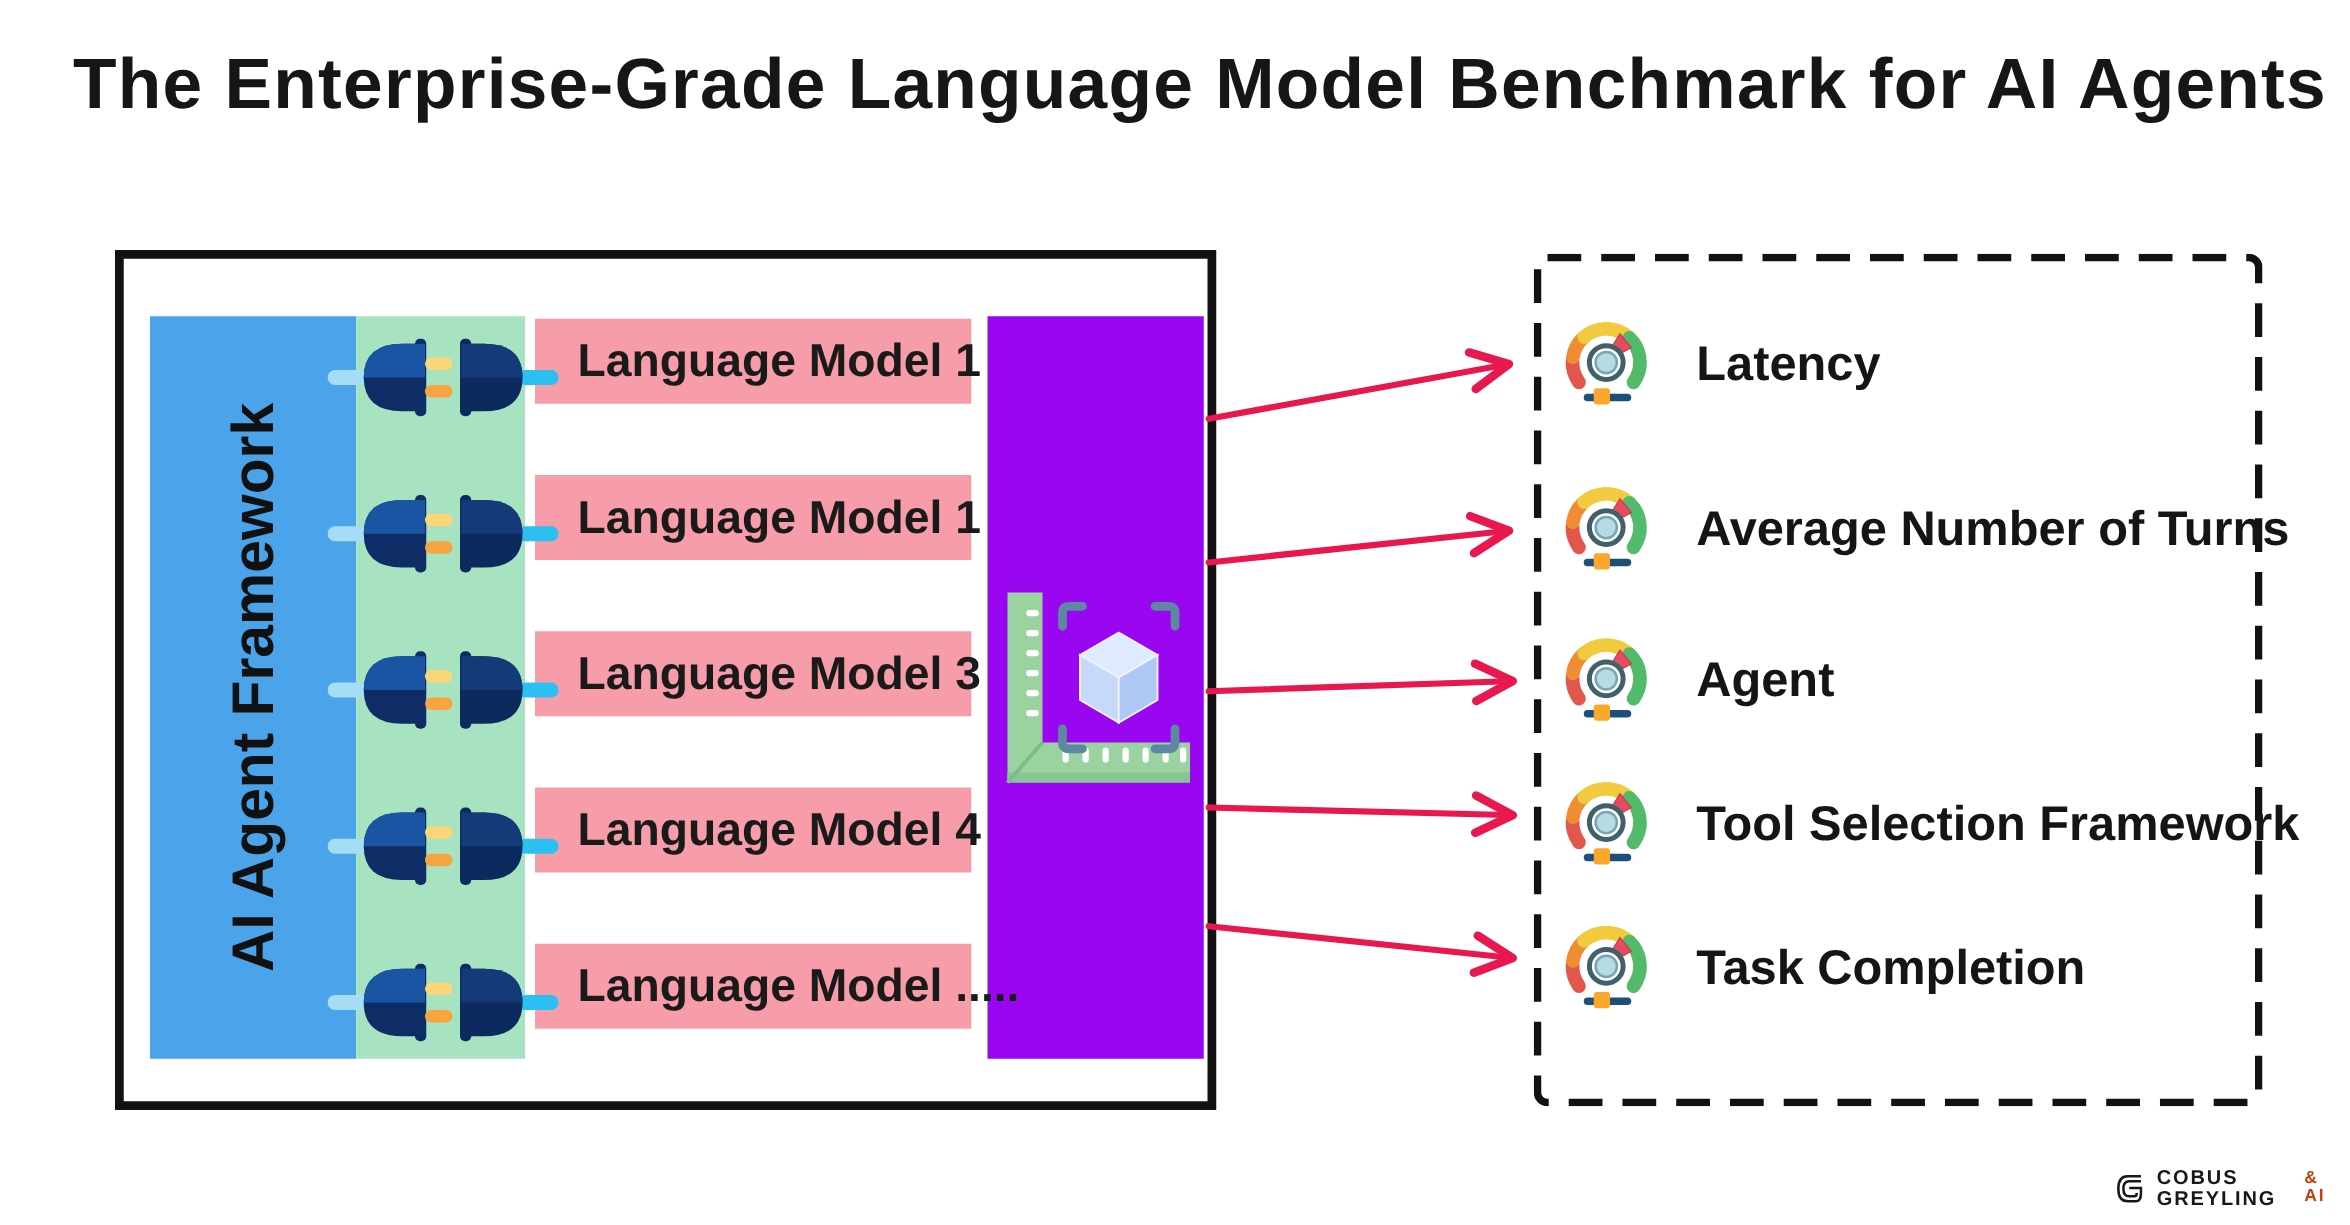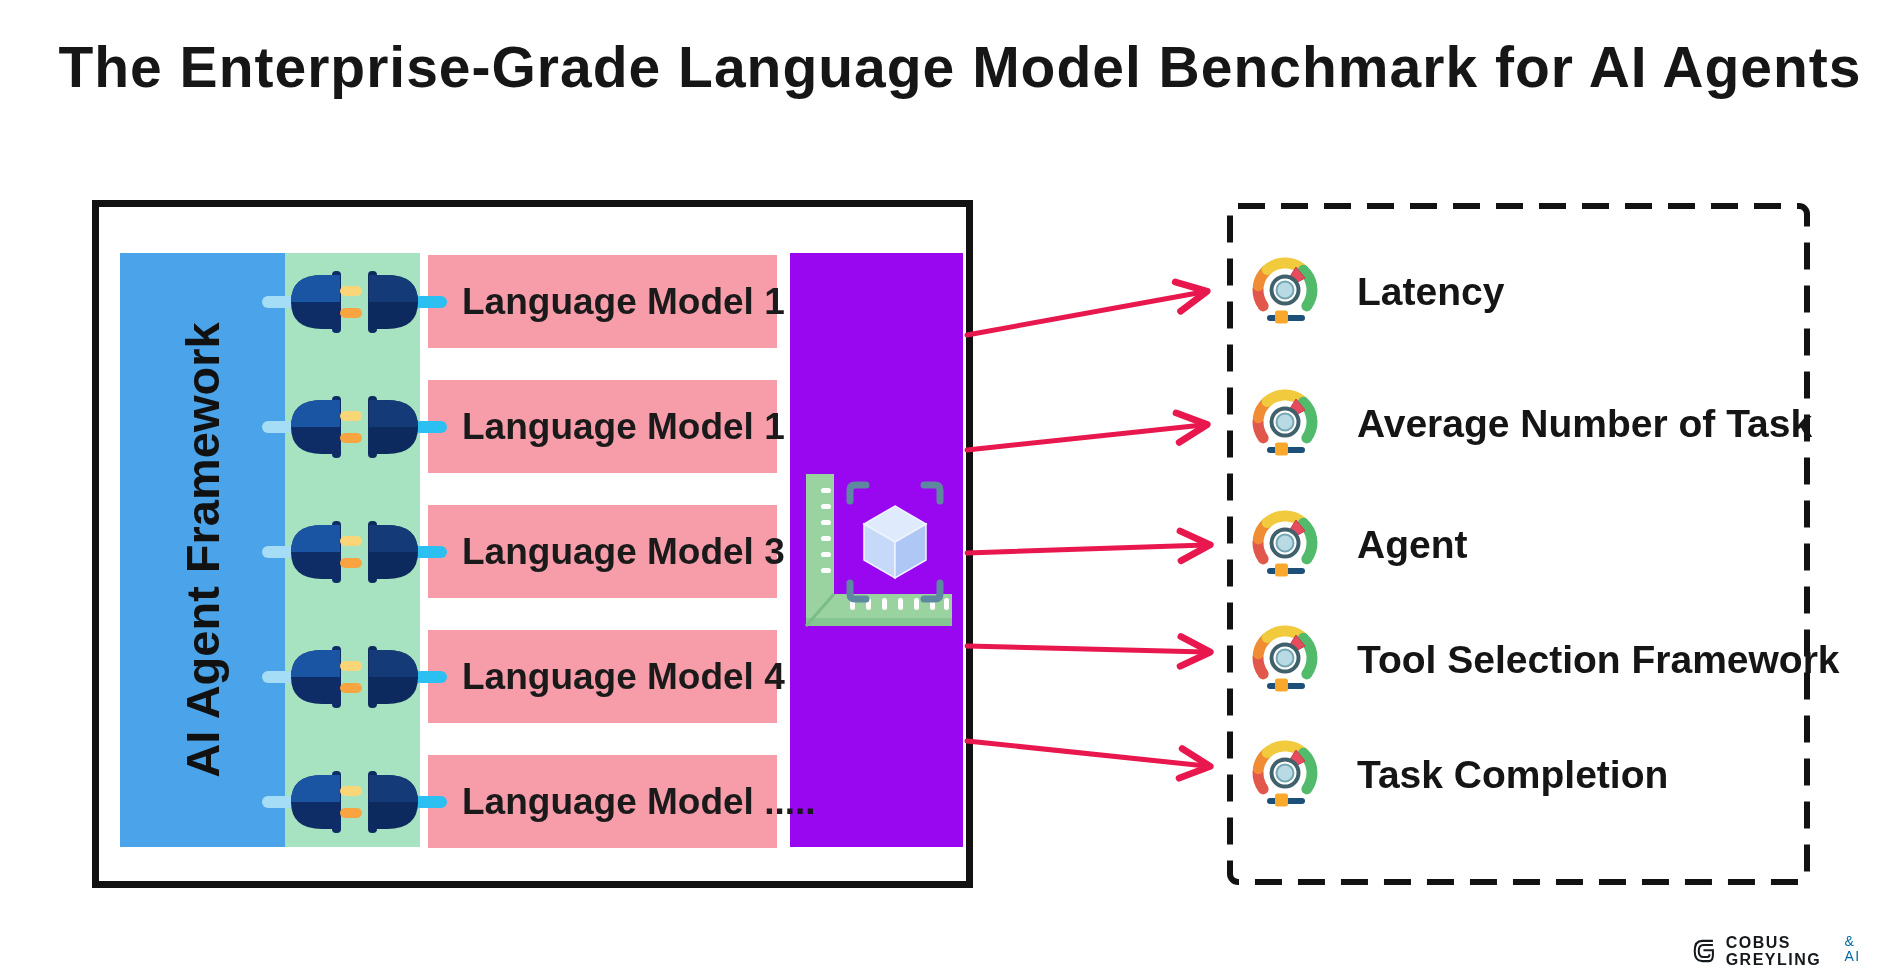"Language Model 1" .model-row { height: 93px -> 68px }
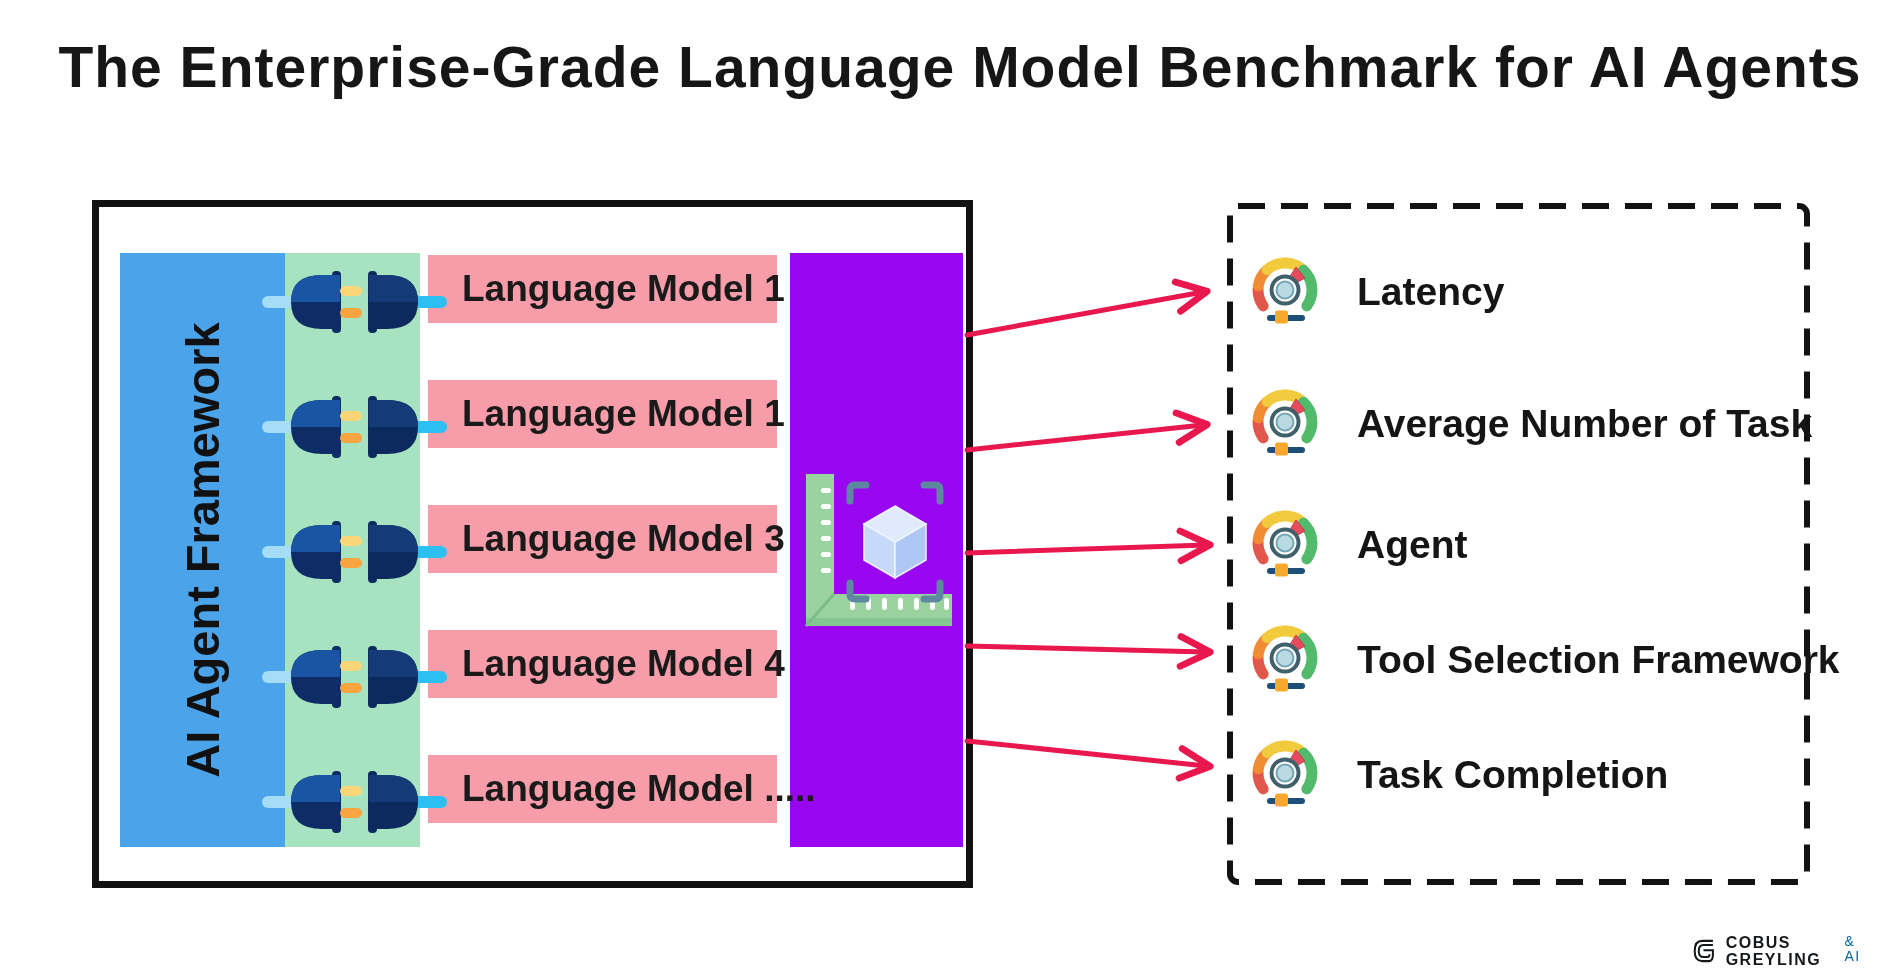"Average Number of Task" div.metric-label { text: Task -> Turns }
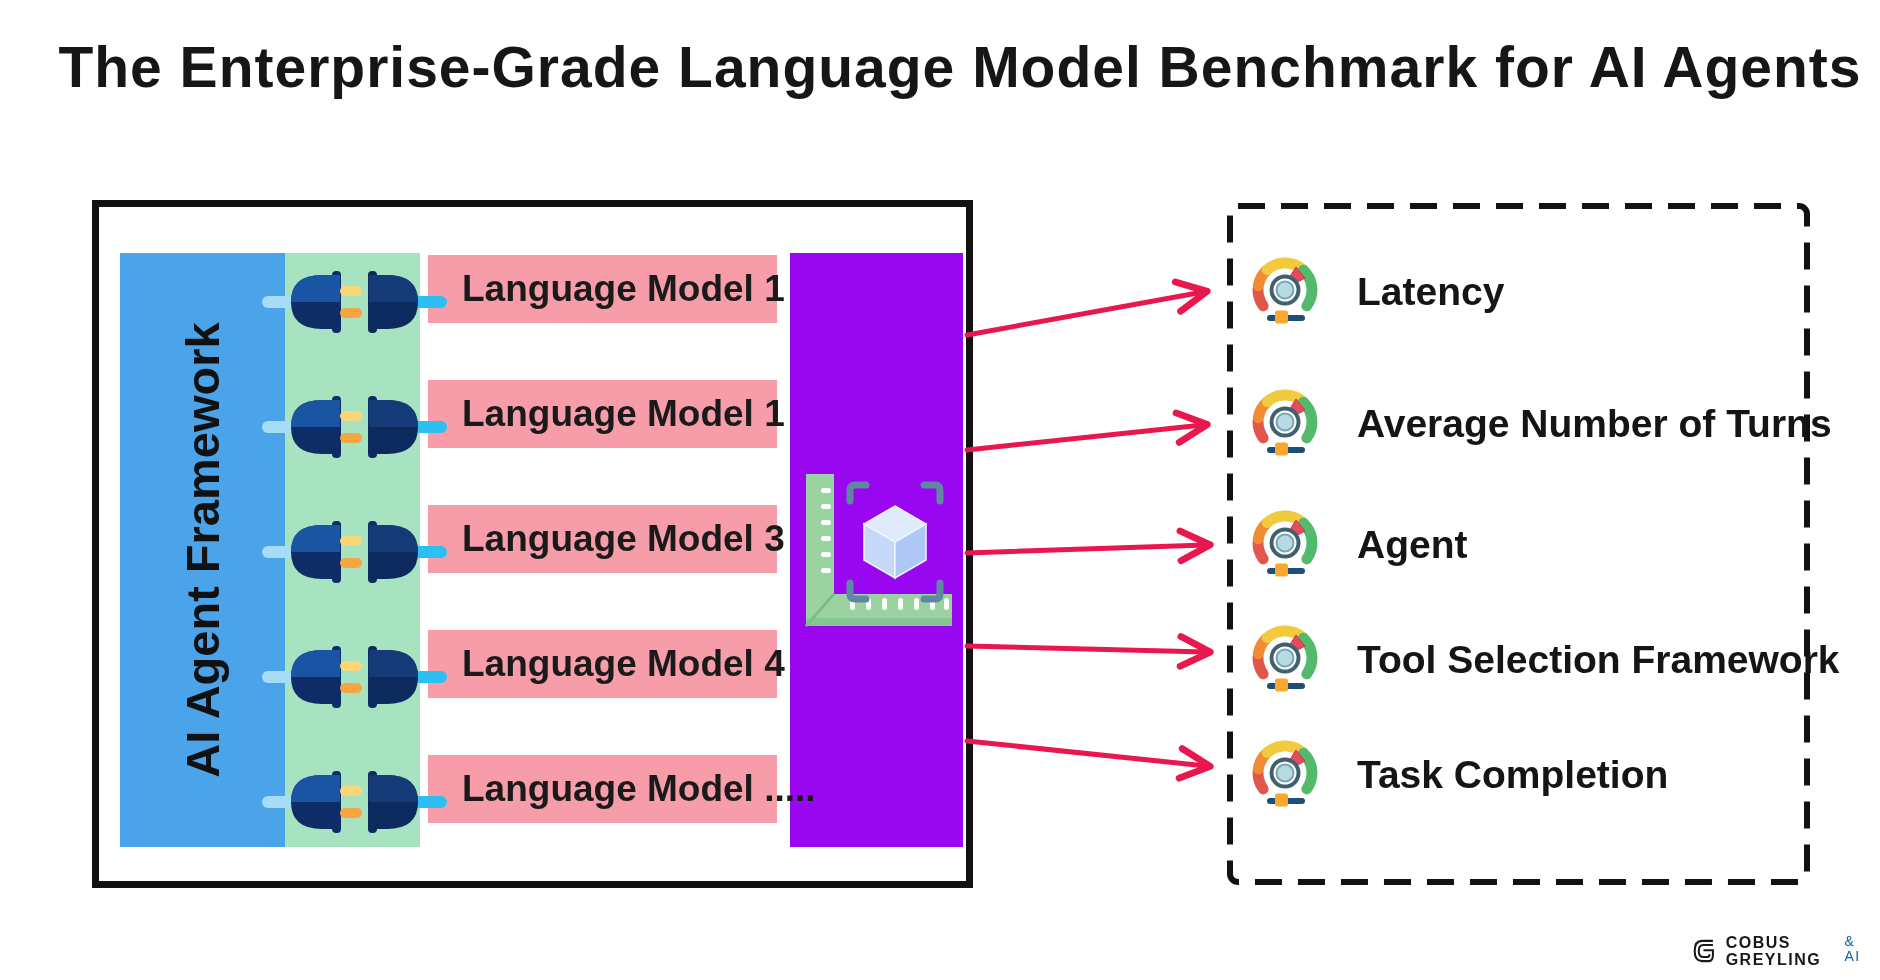"& AI" #brand-sub { color: #0369a1 -> #c2410c; font-weight: 400 -> 700 }
